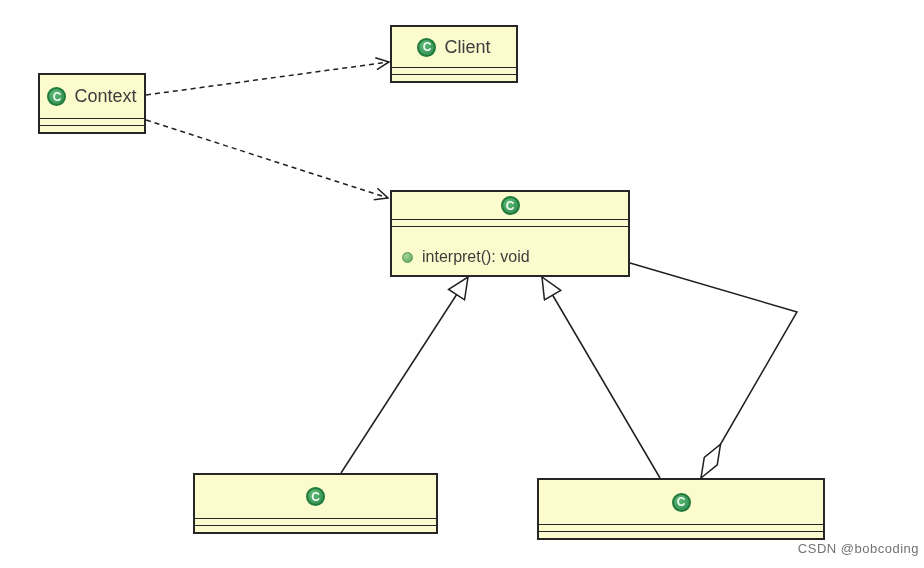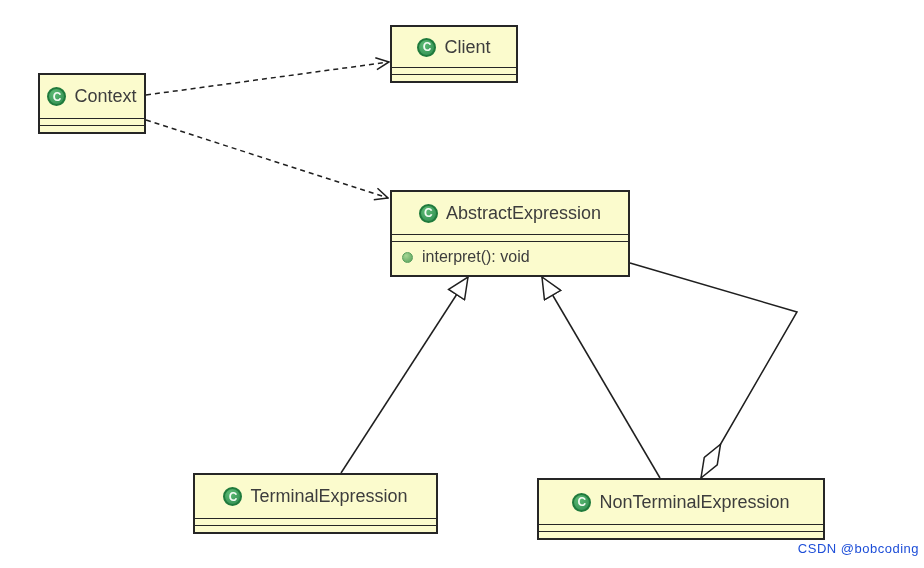"AbstractExpression" span { html: <span>AbstractExpression</span> -> none }
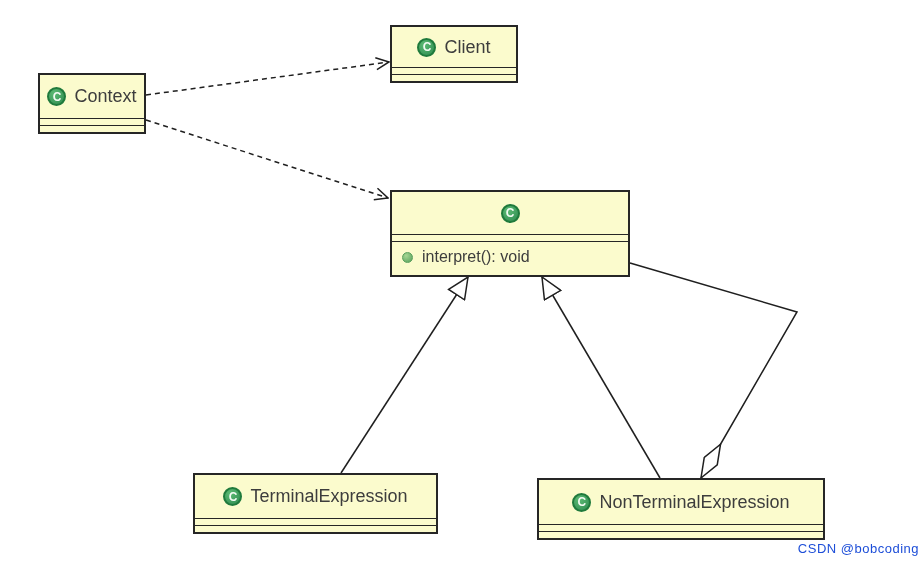"interpret(): void" .methods-compartment { padding: 6px 10px 9px -> 21px 10px 9px }
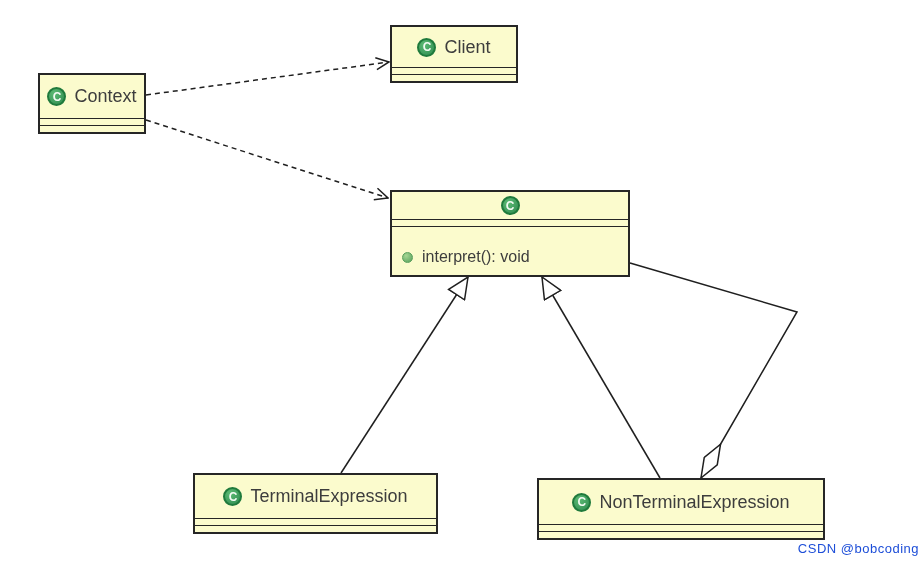"TerminalExpression" span { html: <span>TerminalExpression</span> -> none }
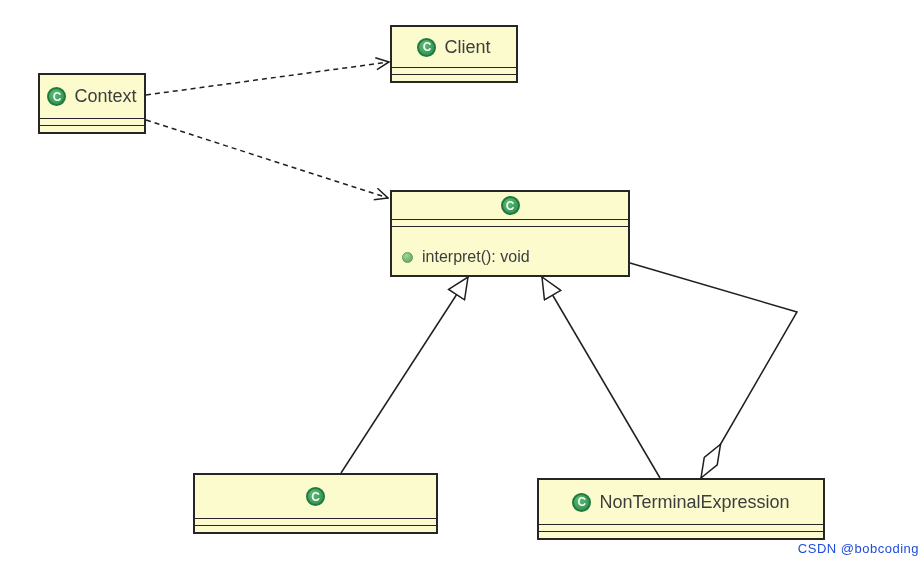"NonTerminalExpression" span { html: <span>NonTerminalExpression</span> -> none }
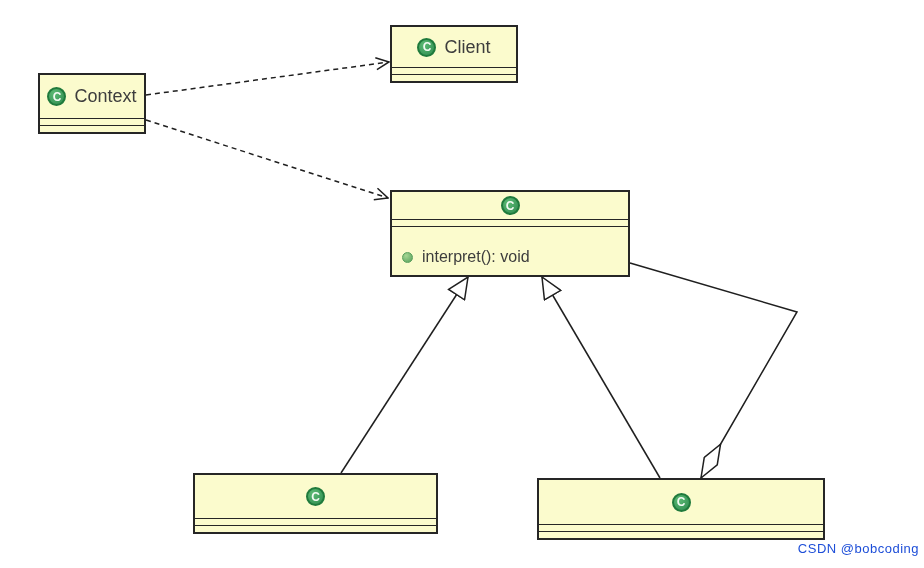"CSDN @bobcoding" .watermark { color: #1d4ed8 -> #737373 }
